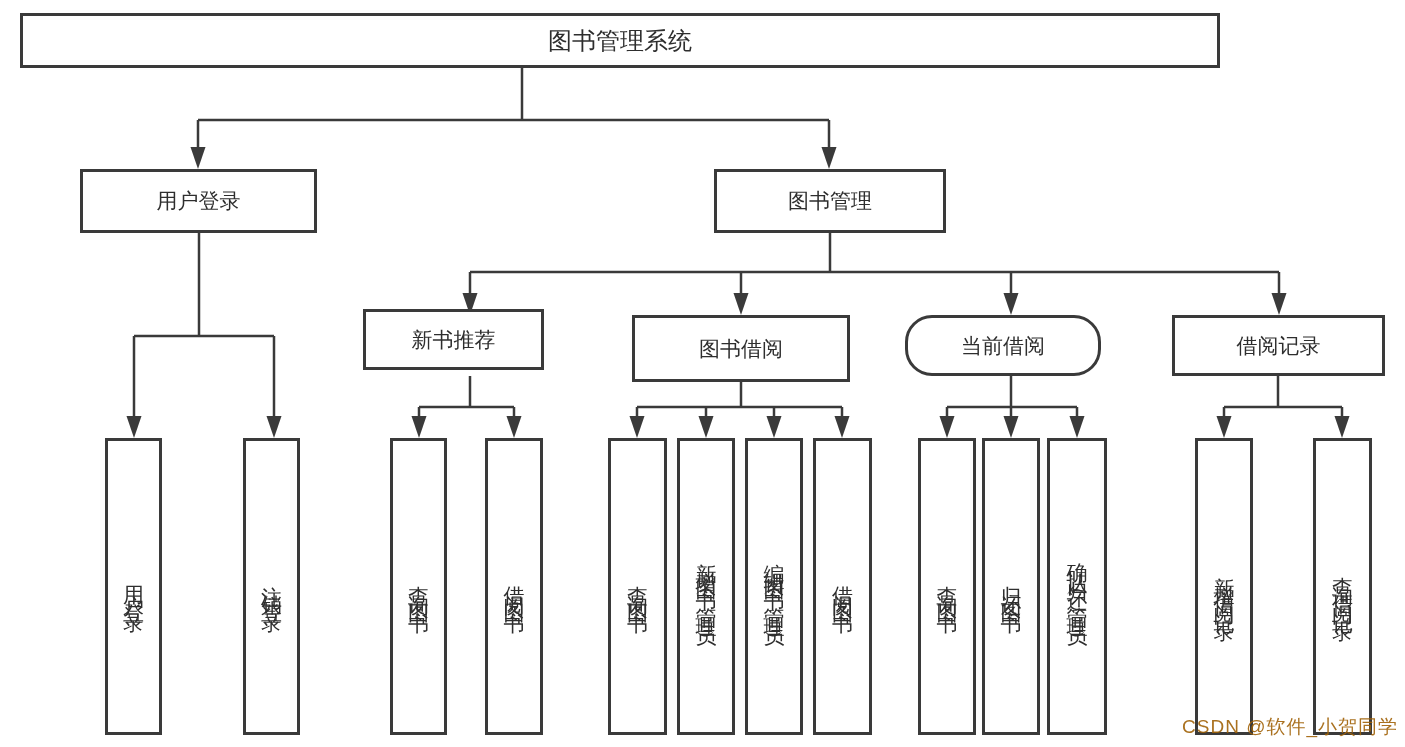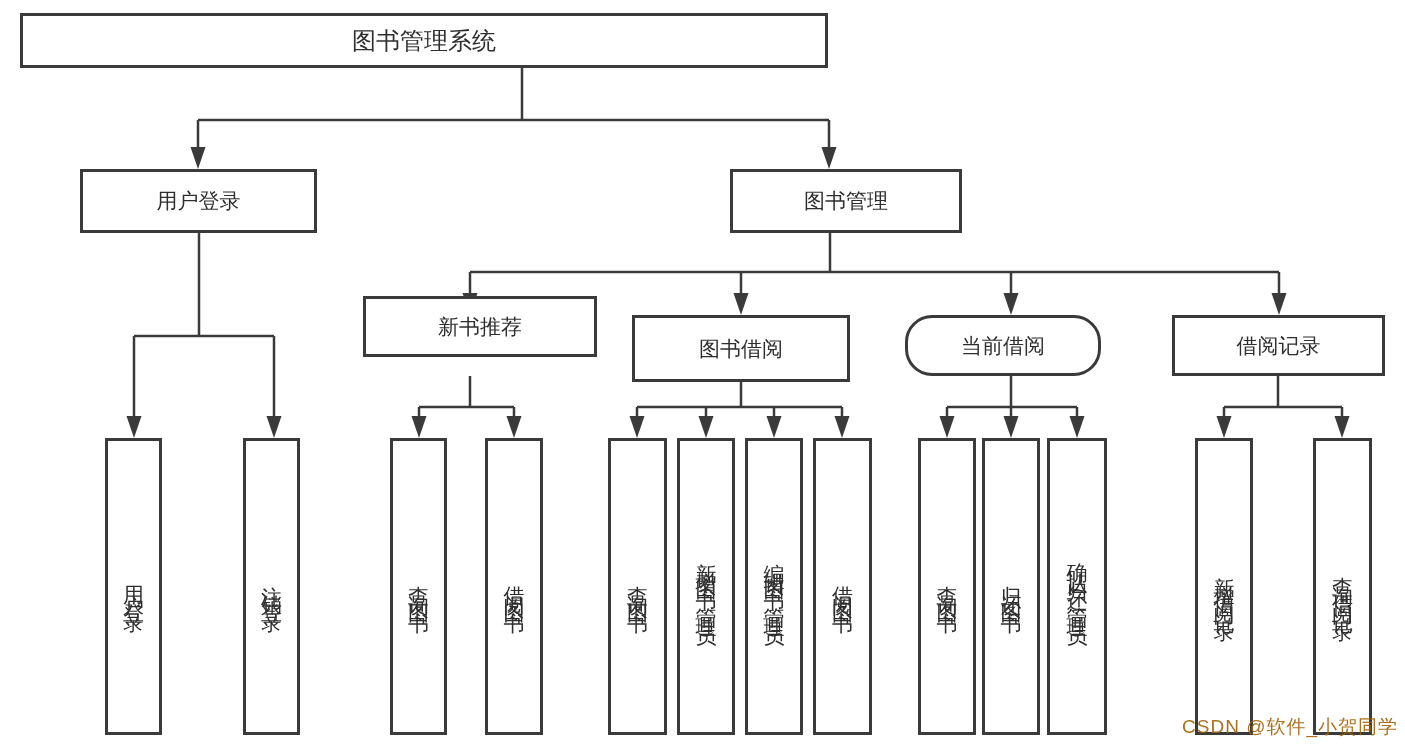"图书管理系统" div.node { width: 808px -> 1200px }
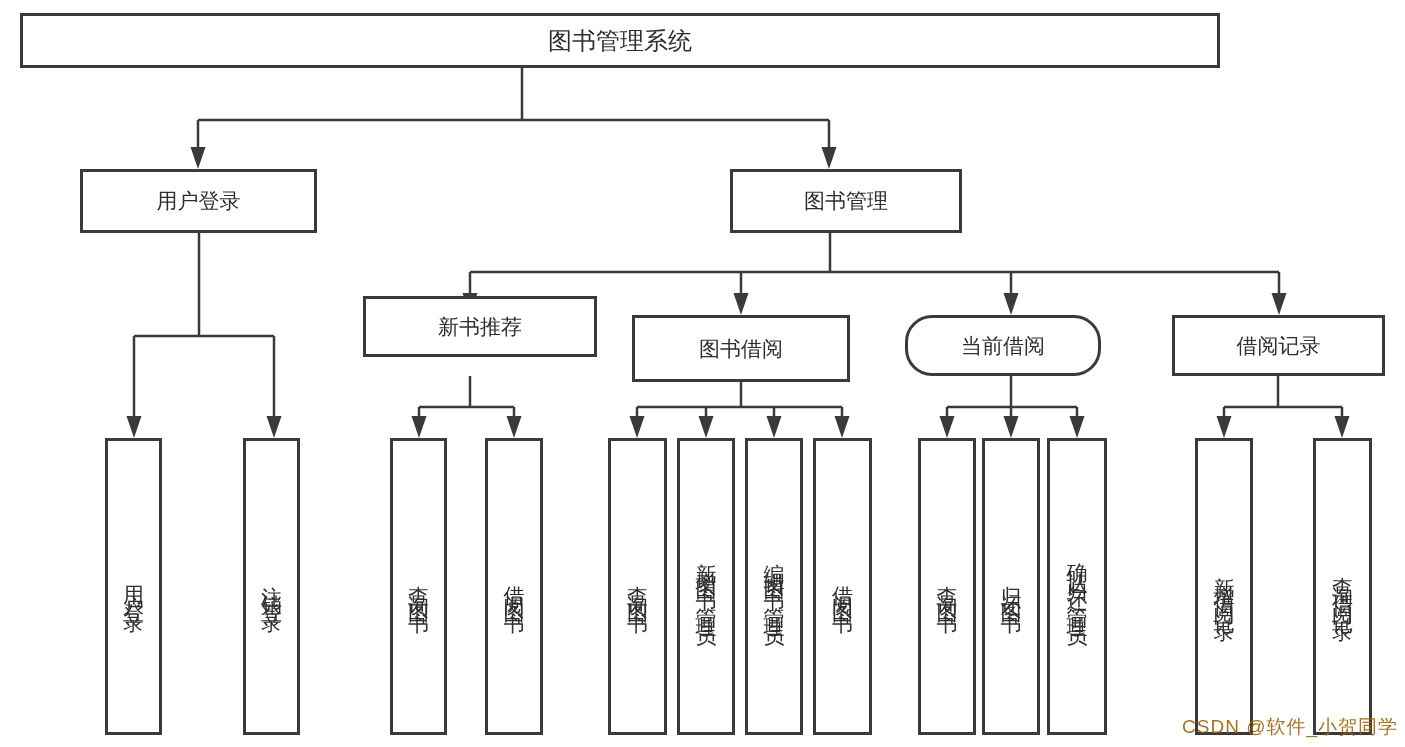"图书管理" div.node { margin-left: 16px -> none }
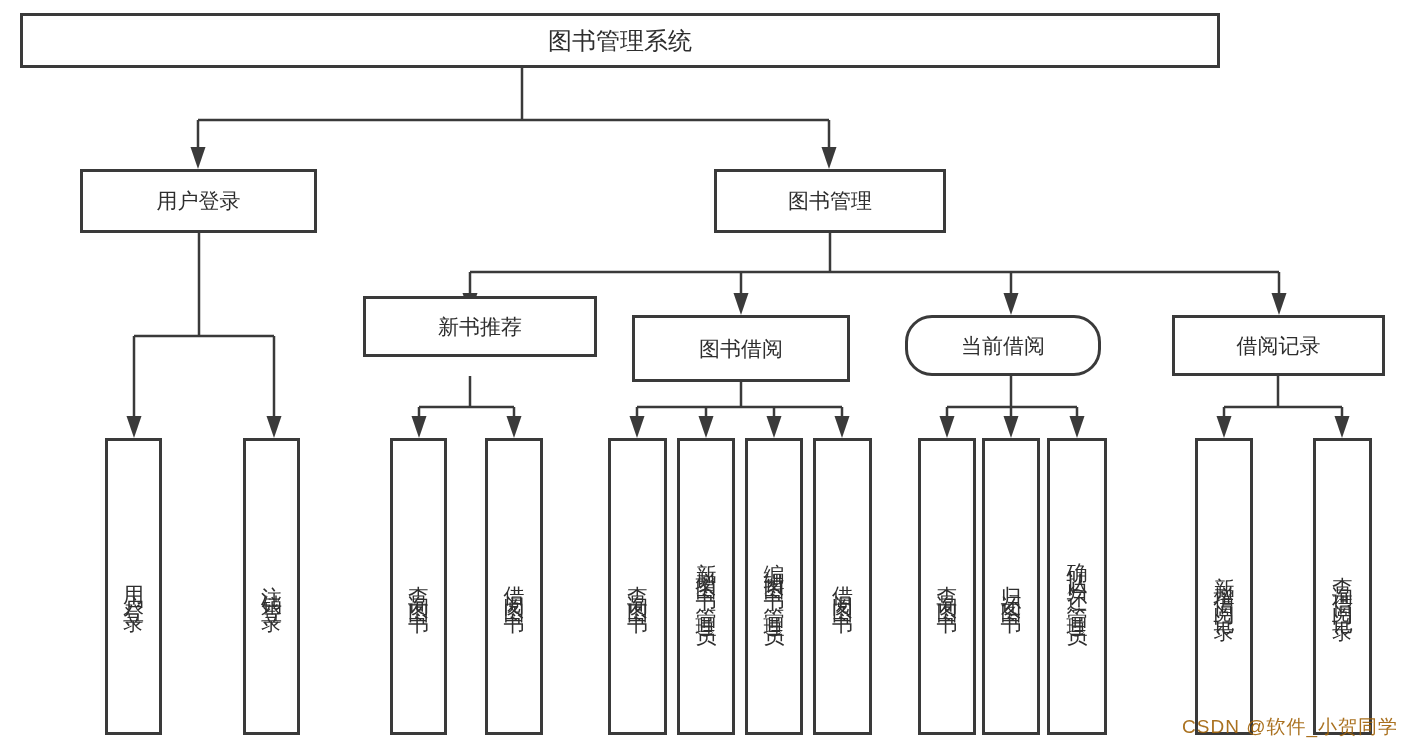"新书推荐" div.node { top: 296px -> 309px; width: 234px -> 181px }
